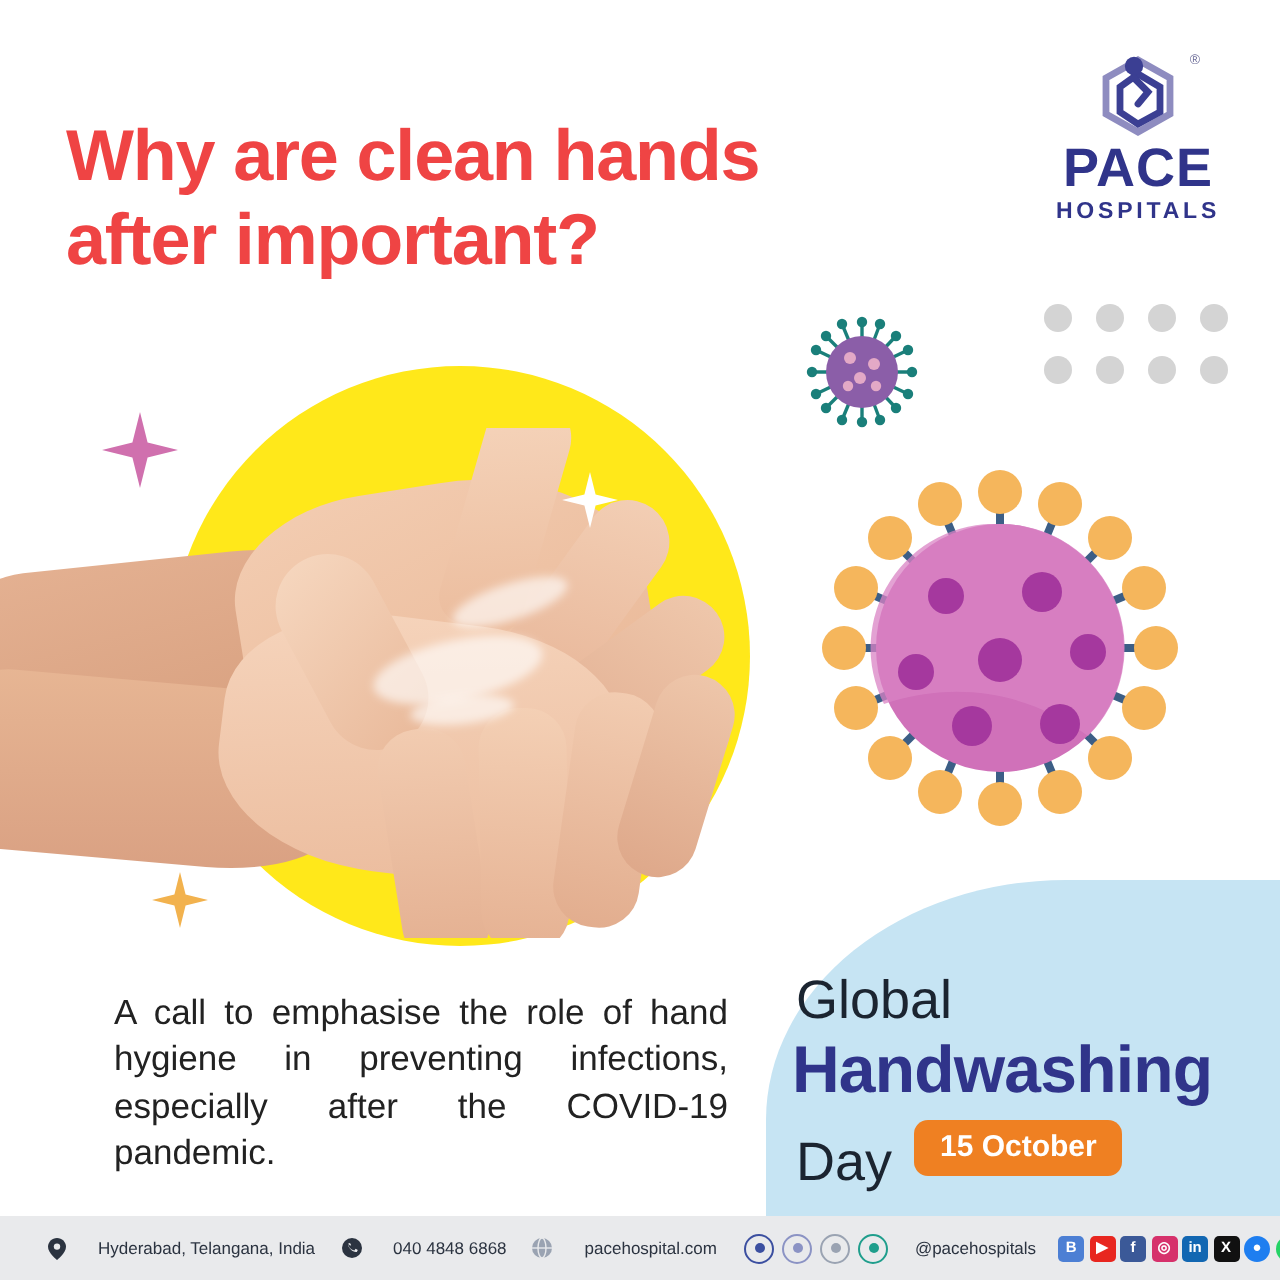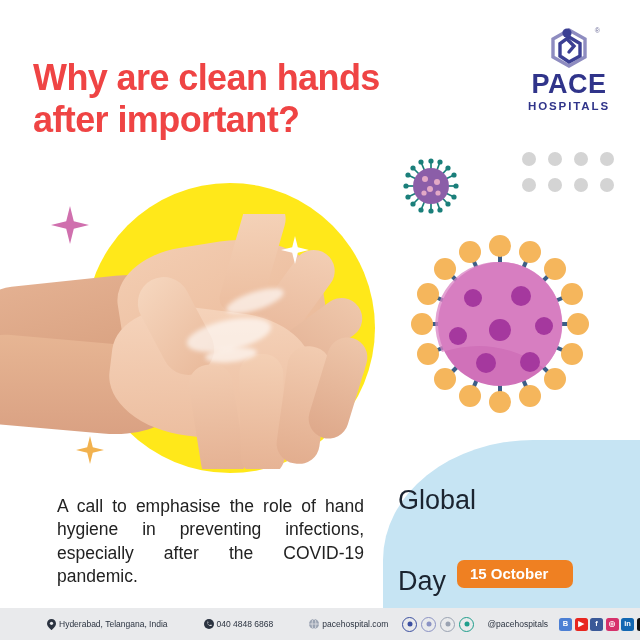"Handwashing" div.gh-hand { html: none -> <div>Handwashing</div> }
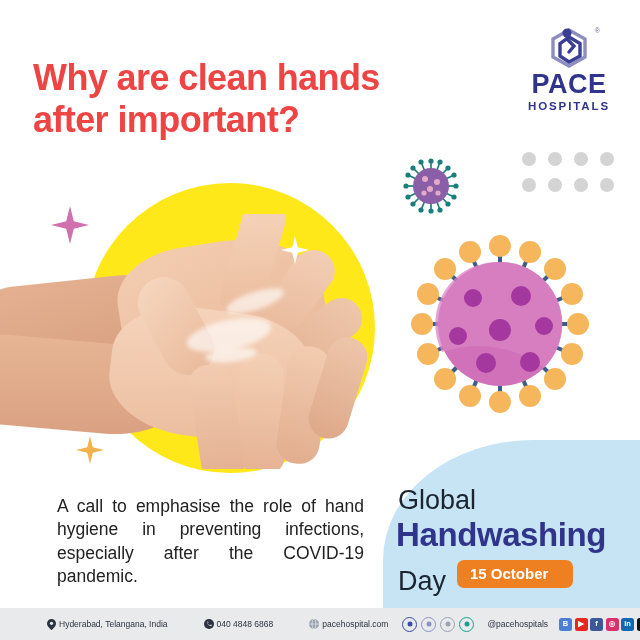"15 October" .gh-badge { padding: 6px 25px 7px 13px -> 6px 13px 7px 13px }
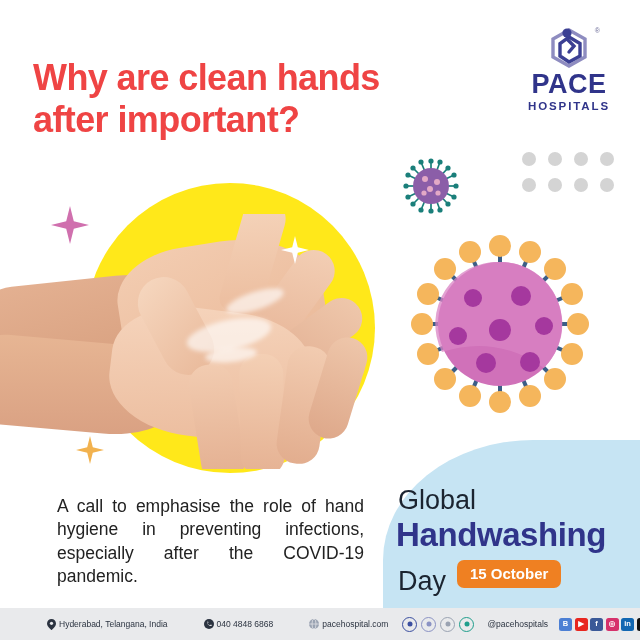"Hyderabad, Telangana, India" .f-item { gap: 3px -> 16px; margin-left: 23px -> none }
